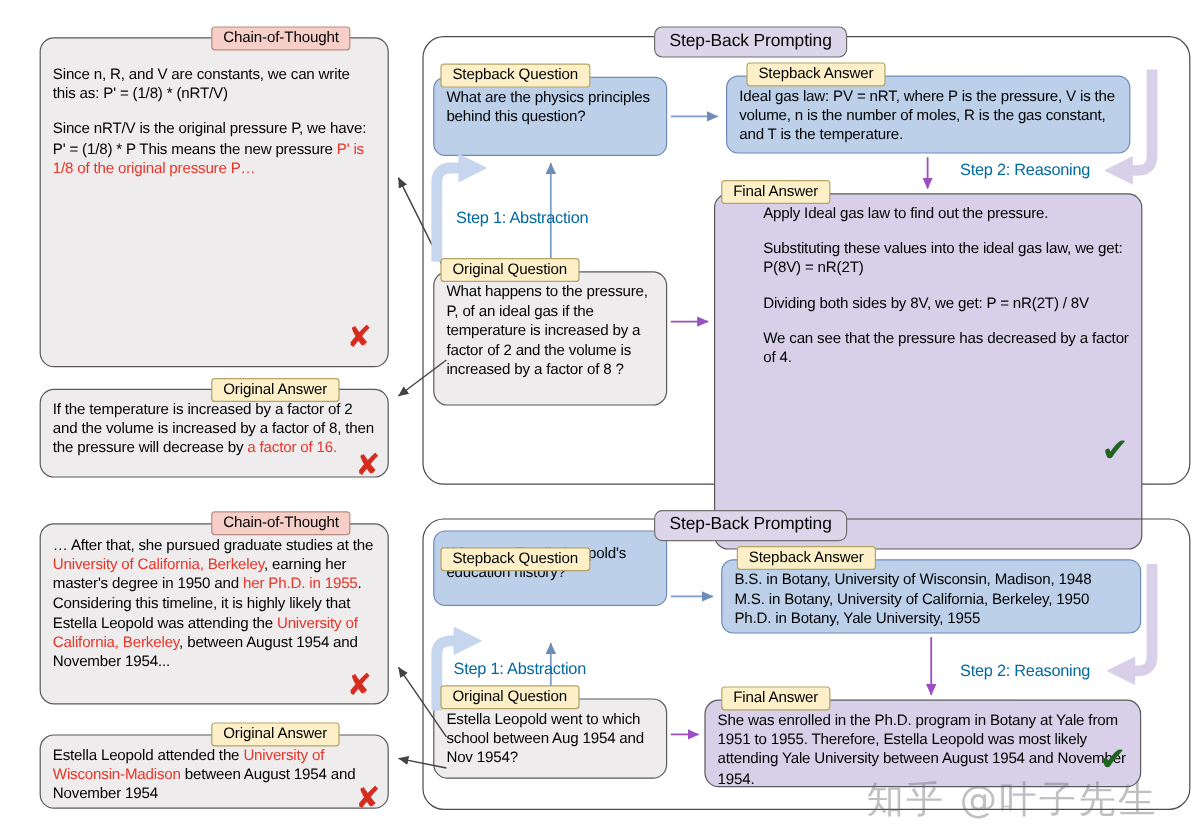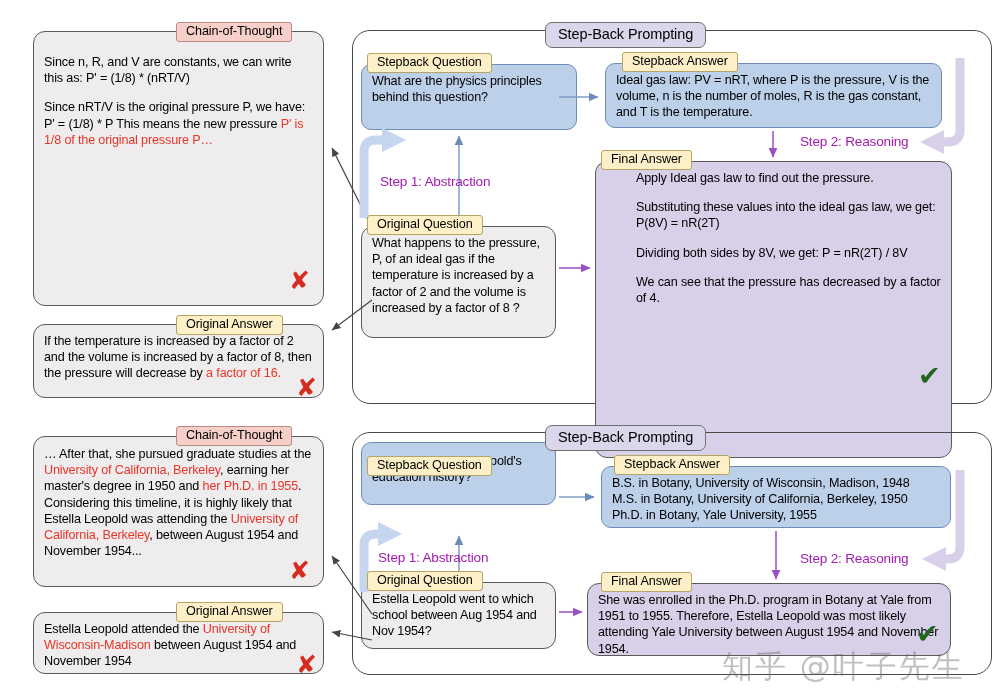"What are the physics principles" div.box { width: 216px -> 195px }
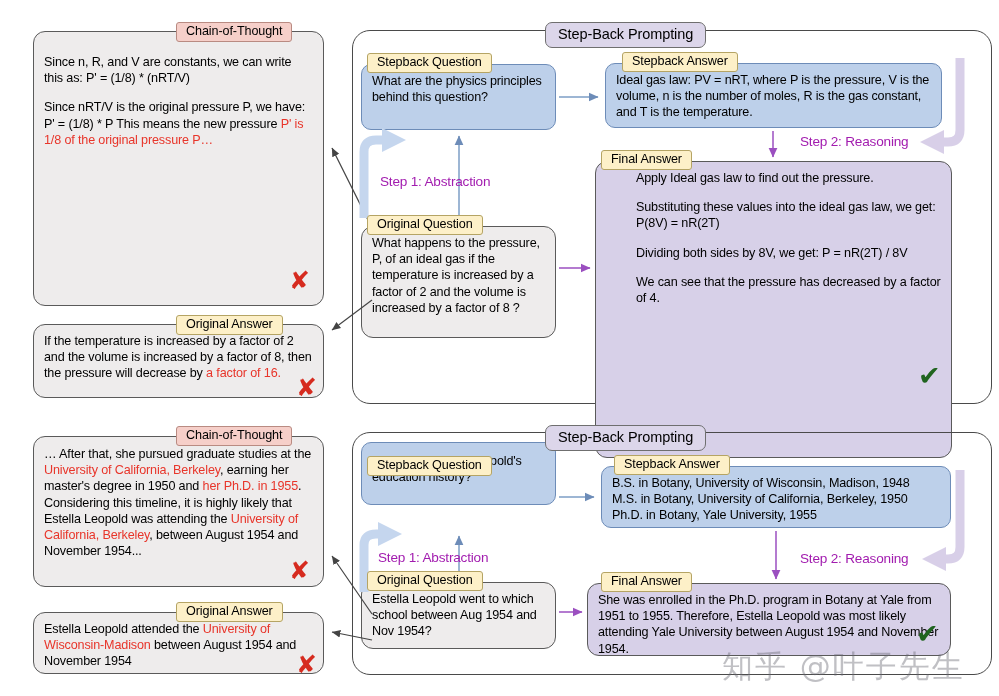"Step 2: Reasoning" .steplabel { color: #a21caf -> #0369a1 }
